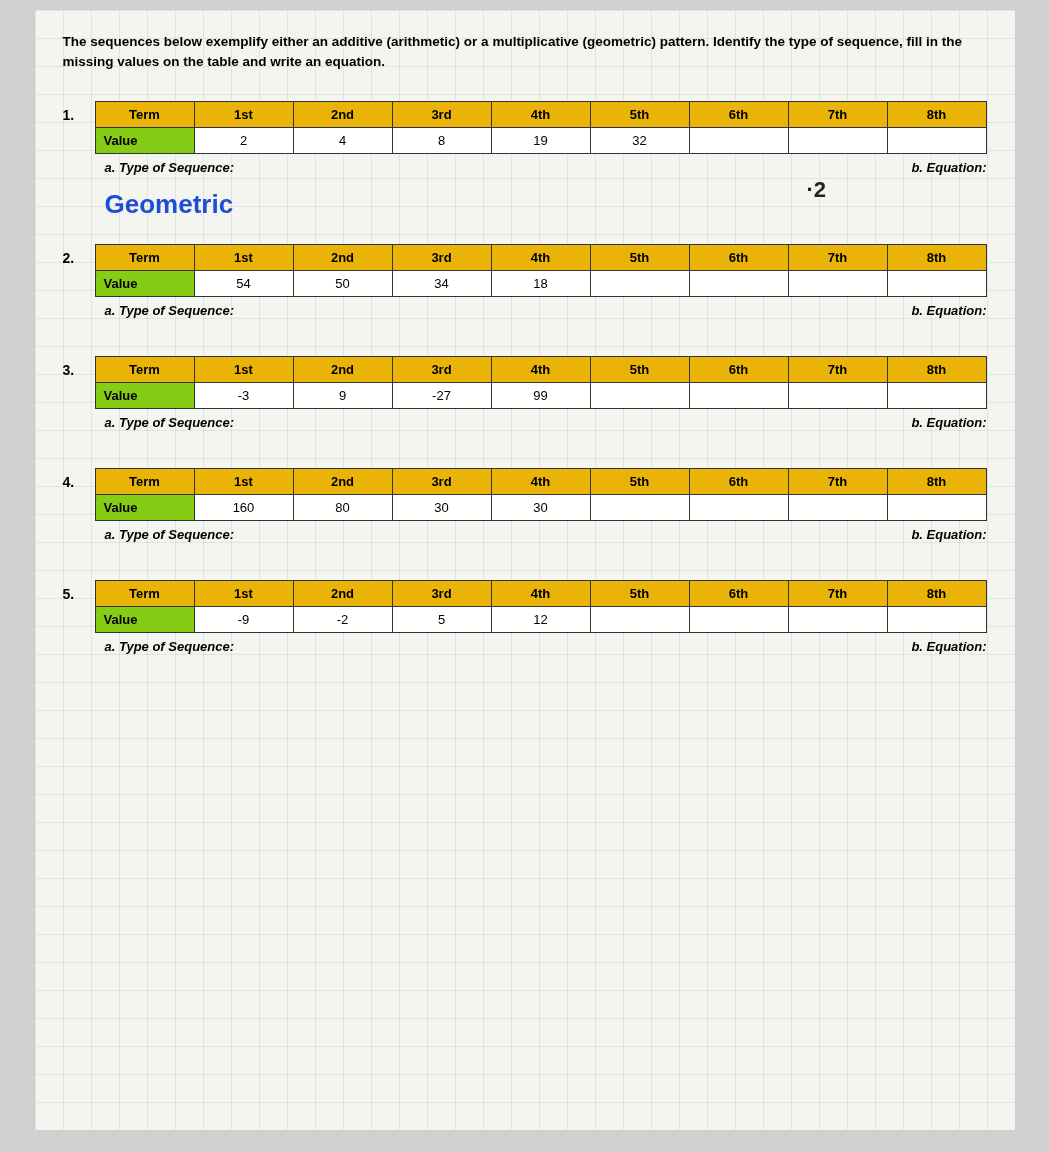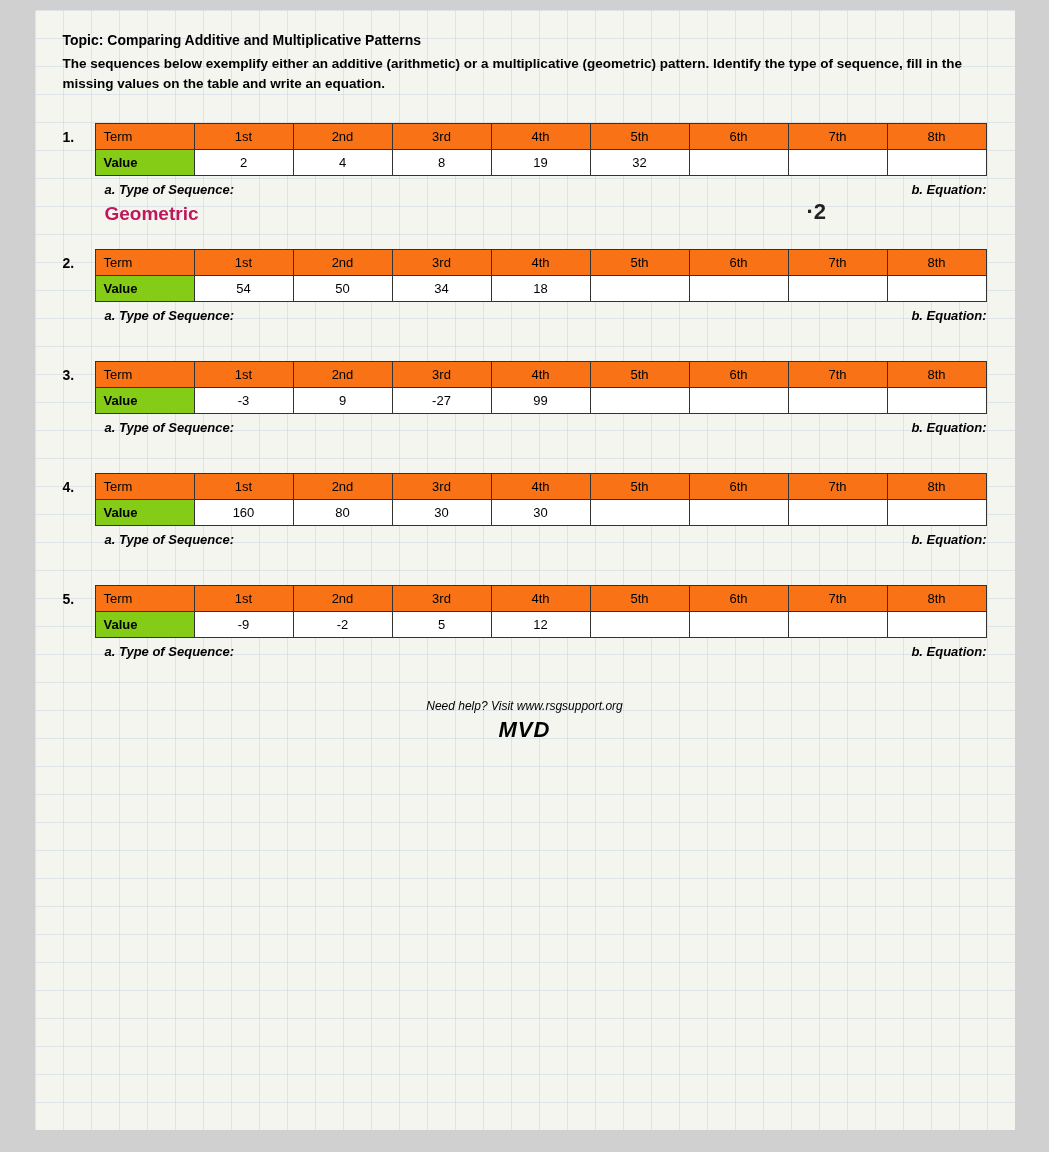"Topic: Comparing Additive and" div.topic-title { html: <div>Topic: Comparing Additive and Multiplicative Patterns</div> -> none }
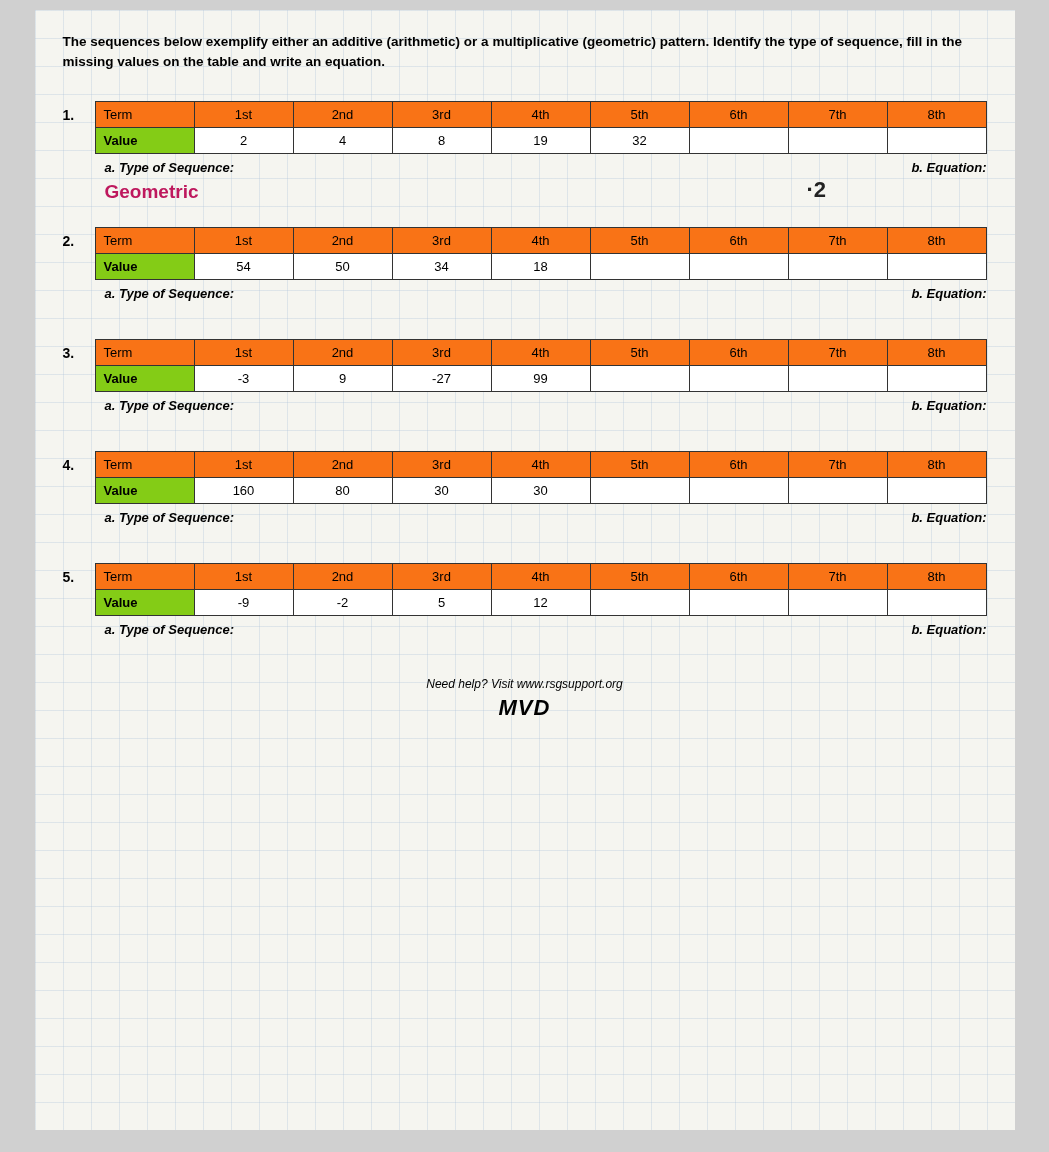"Term" table.seq-table tr:first-child td { background: #f97316 -> #eab308; font-weight: normal -> bold; text-align: none -> center }
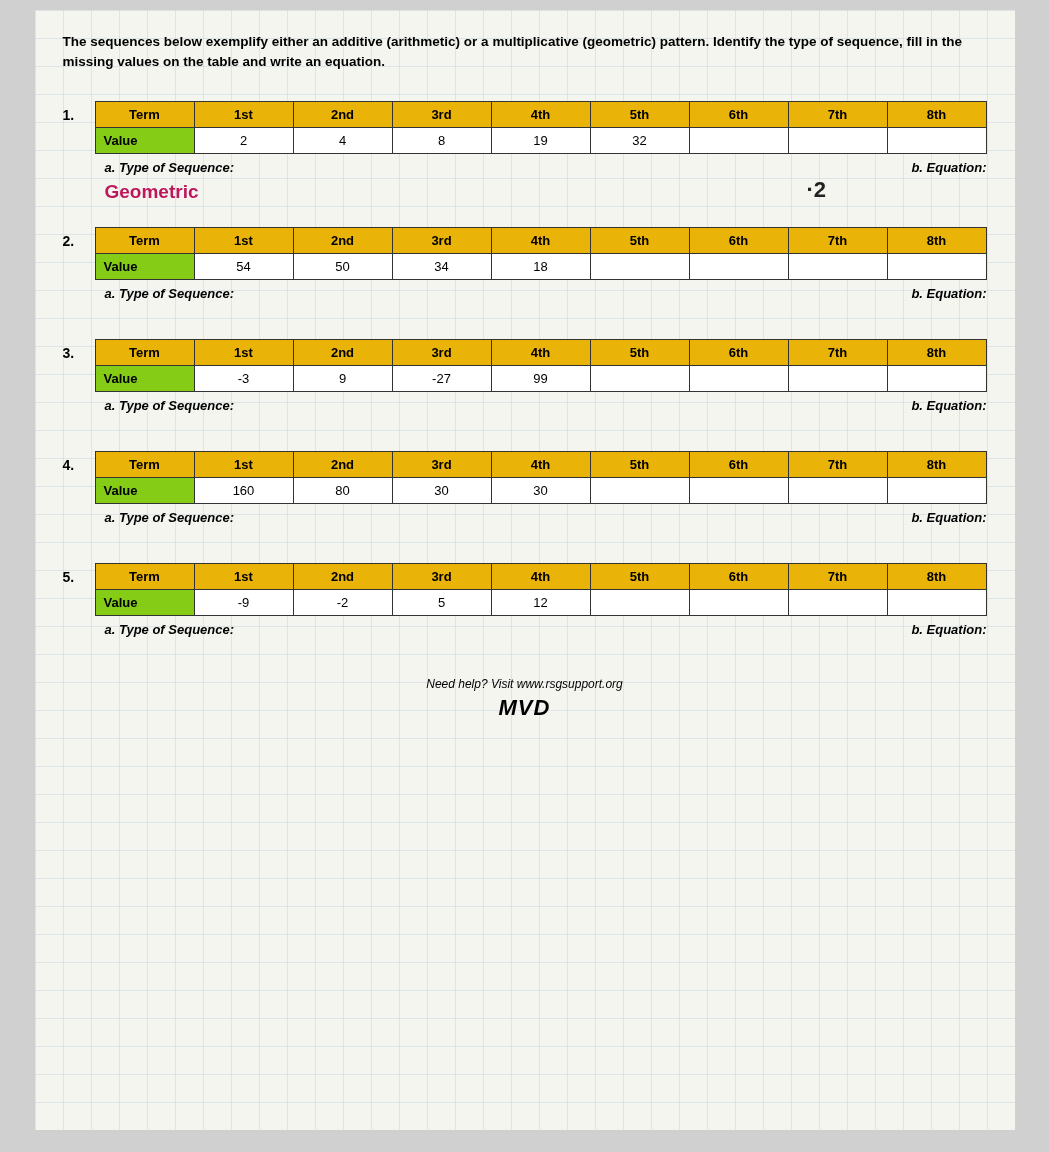"Geometric" .handwritten { color: #be185d -> #1d4ed8; font-size: 19px -> 26px; margin-top: 6px -> 14px }
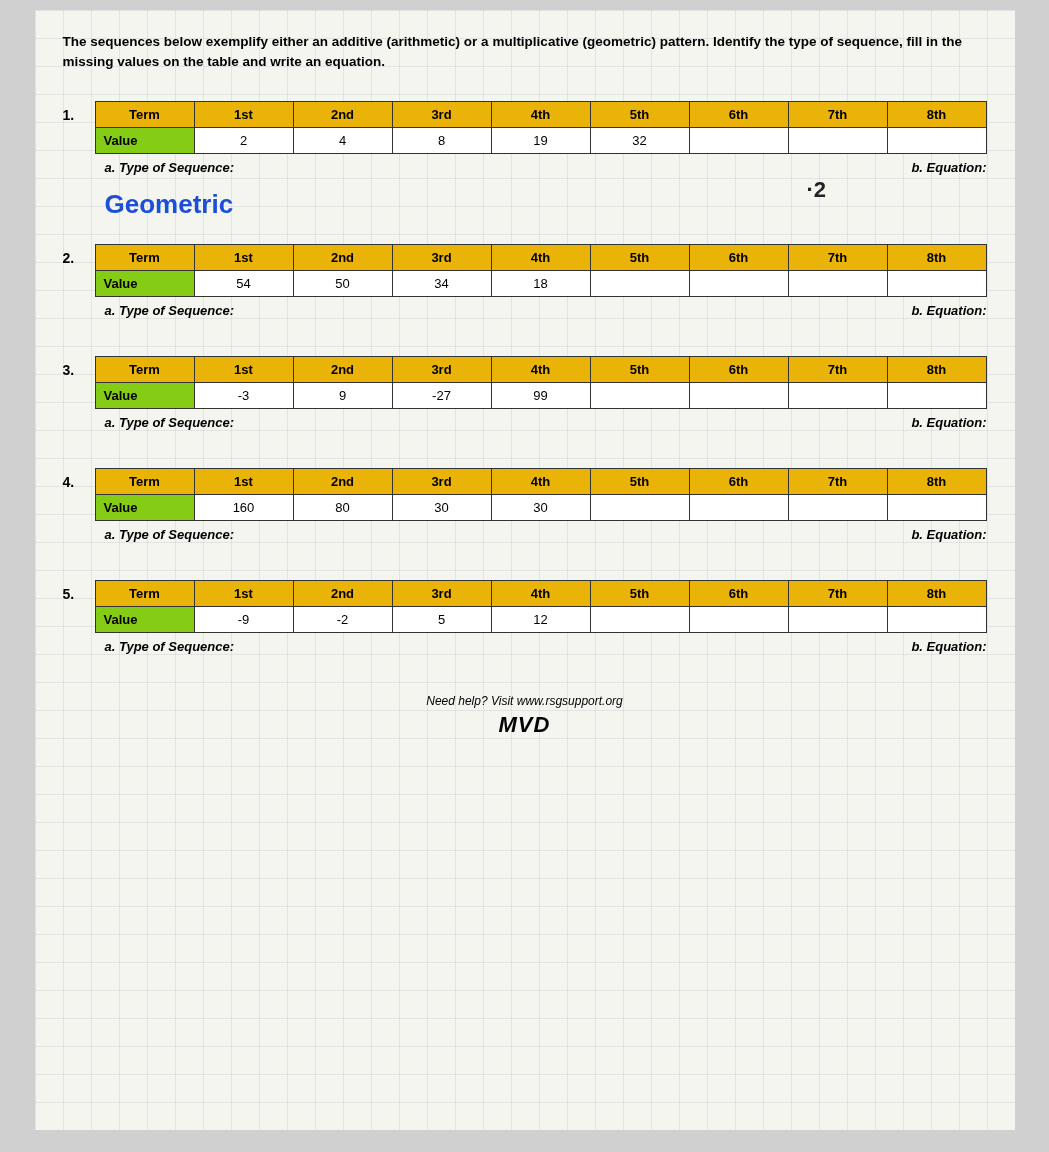"Need help? Visit www.rsgsupport.org" div.footer { html: <div> <div>Need help? Visit www.rsgsupport.org</div> <div>MVD</div> </div> -> none }
